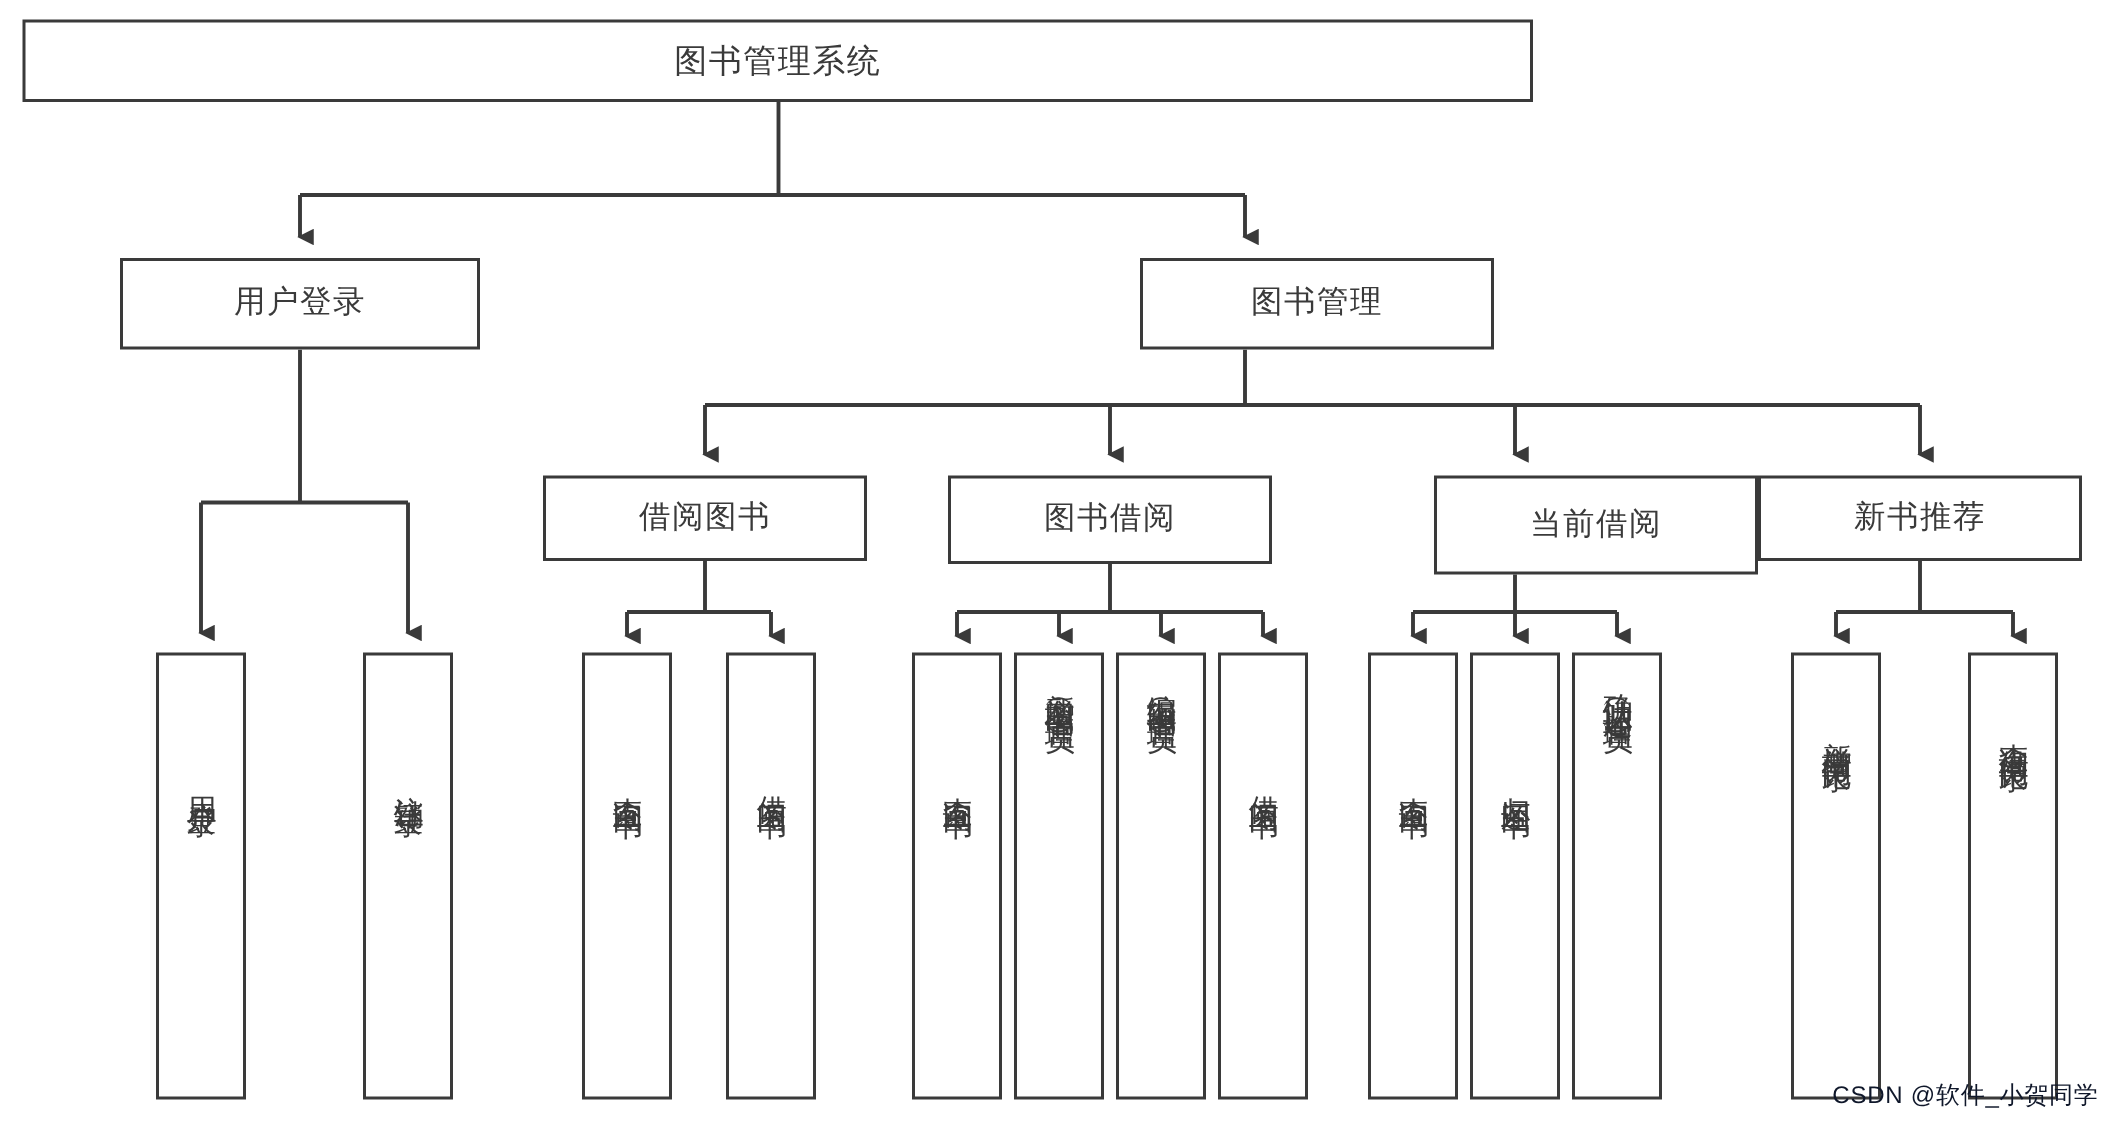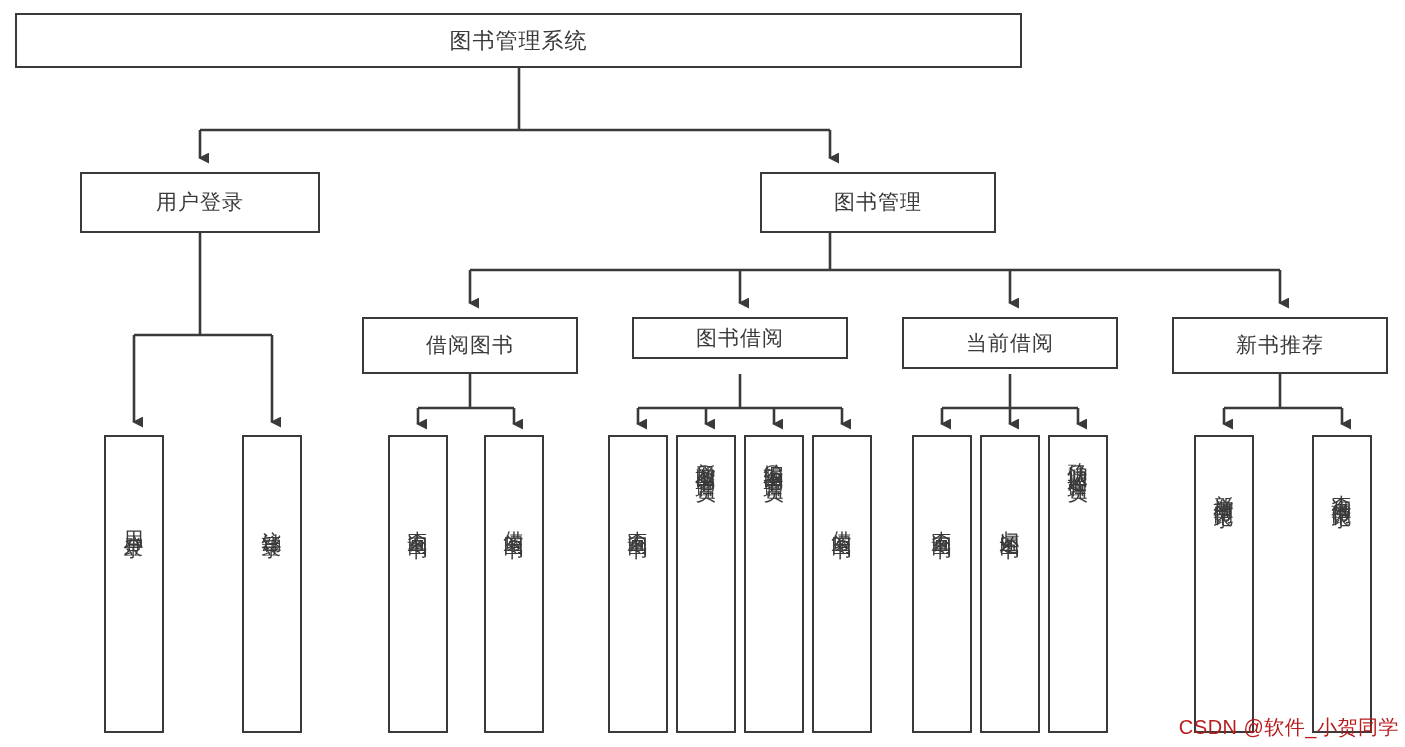"图书借阅" div.node { height: 42px -> 59px }
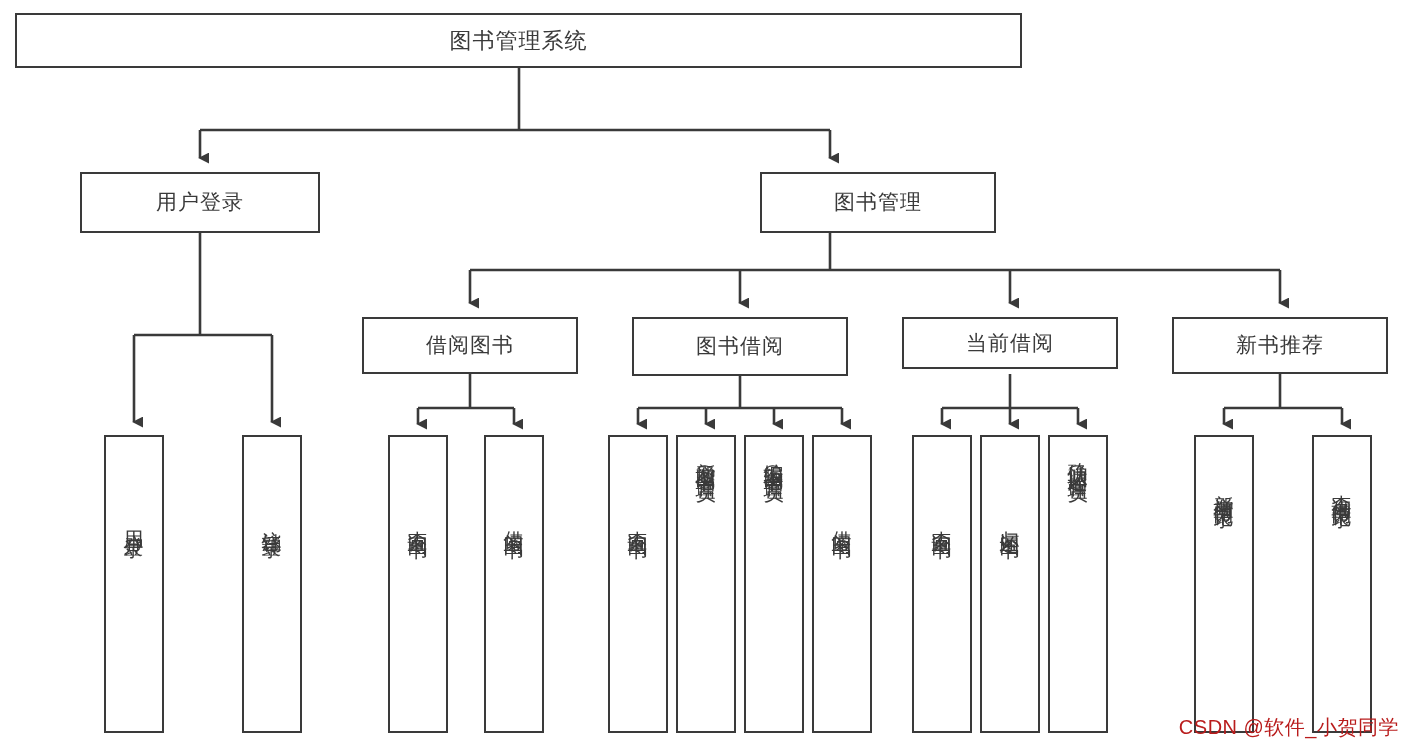"当前借阅" div.node { height: 52px -> 66px; left: 902px -> 956px }
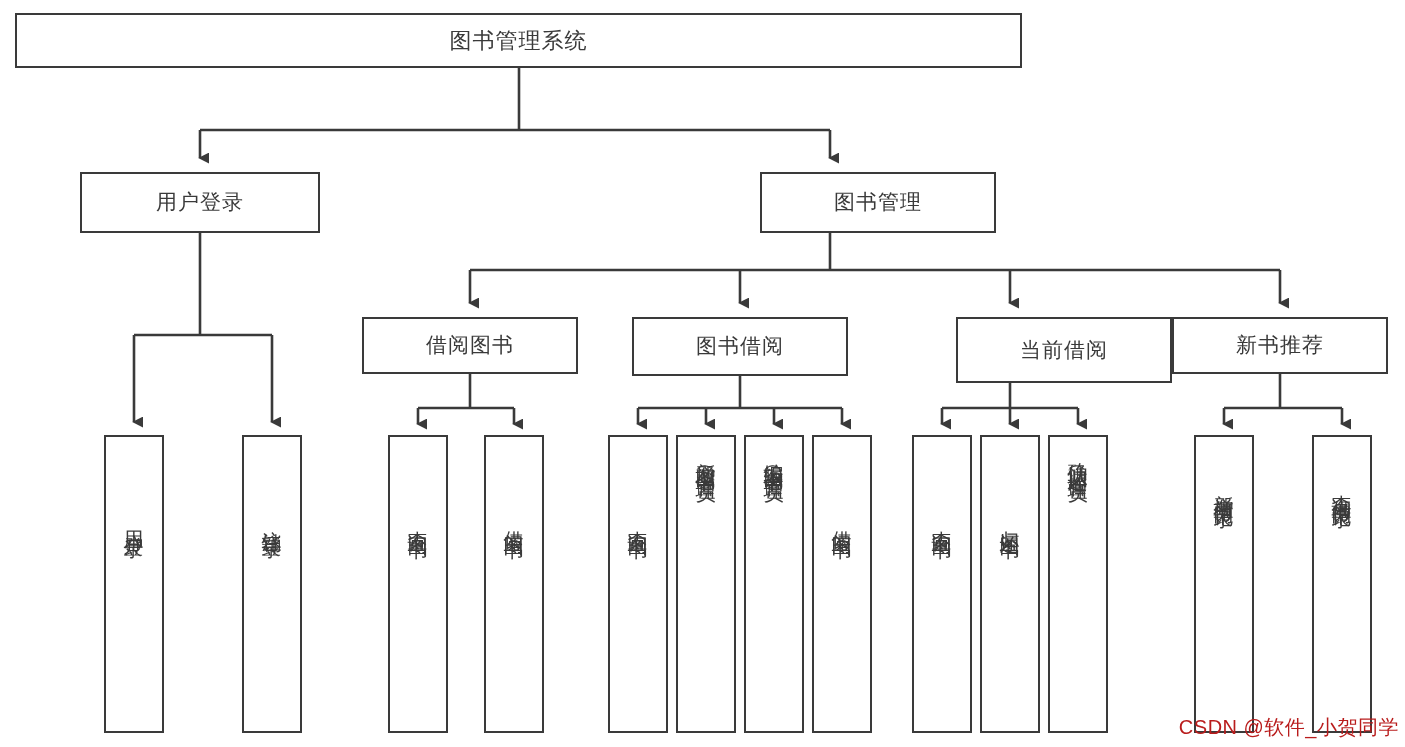"CSDN @软件_小贺同学" .watermark { color: #b91c1c -> #0f172a; font-size: 20px -> 16px }
